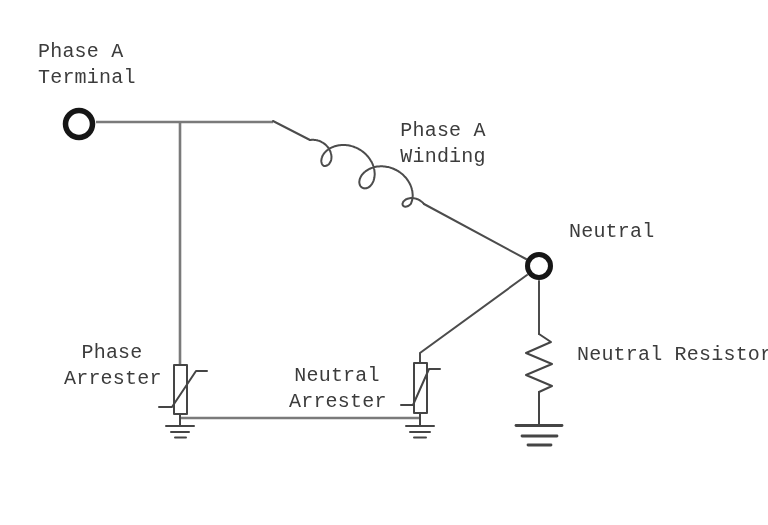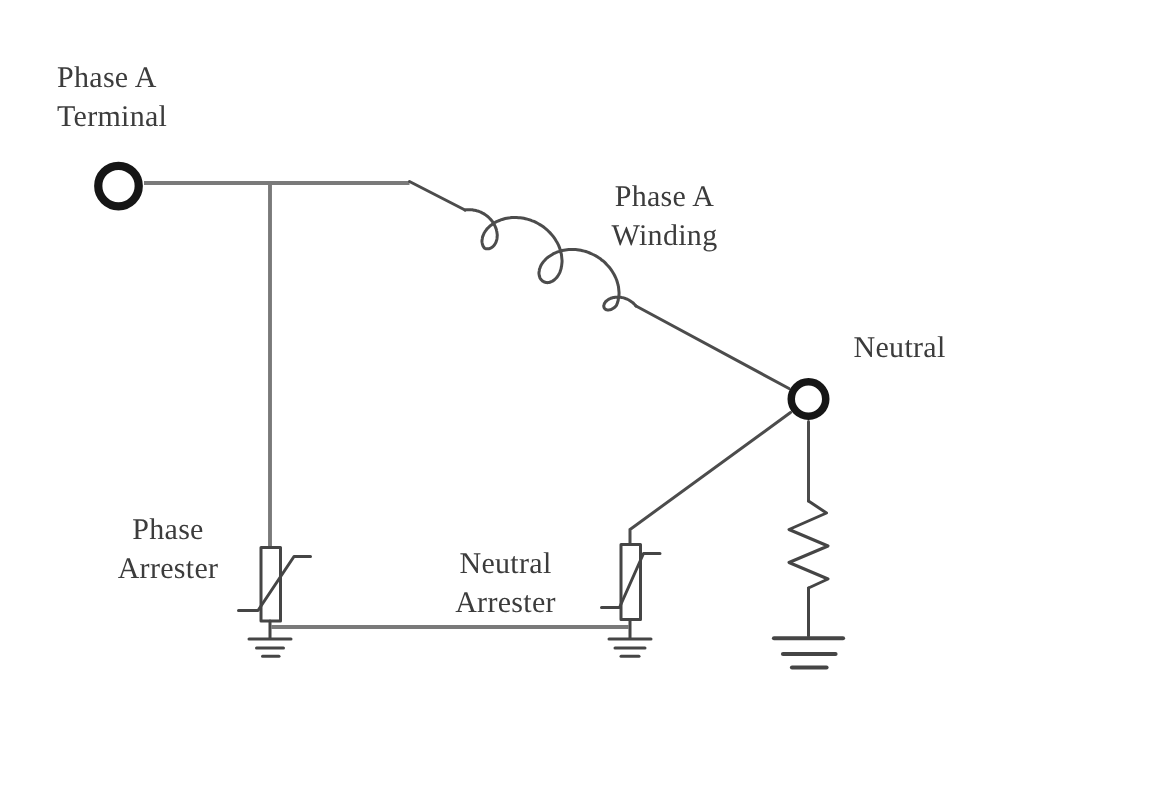"Phase A" #stage { font-family: Liberation Serif, serif -> Liberation Mono, monospace }
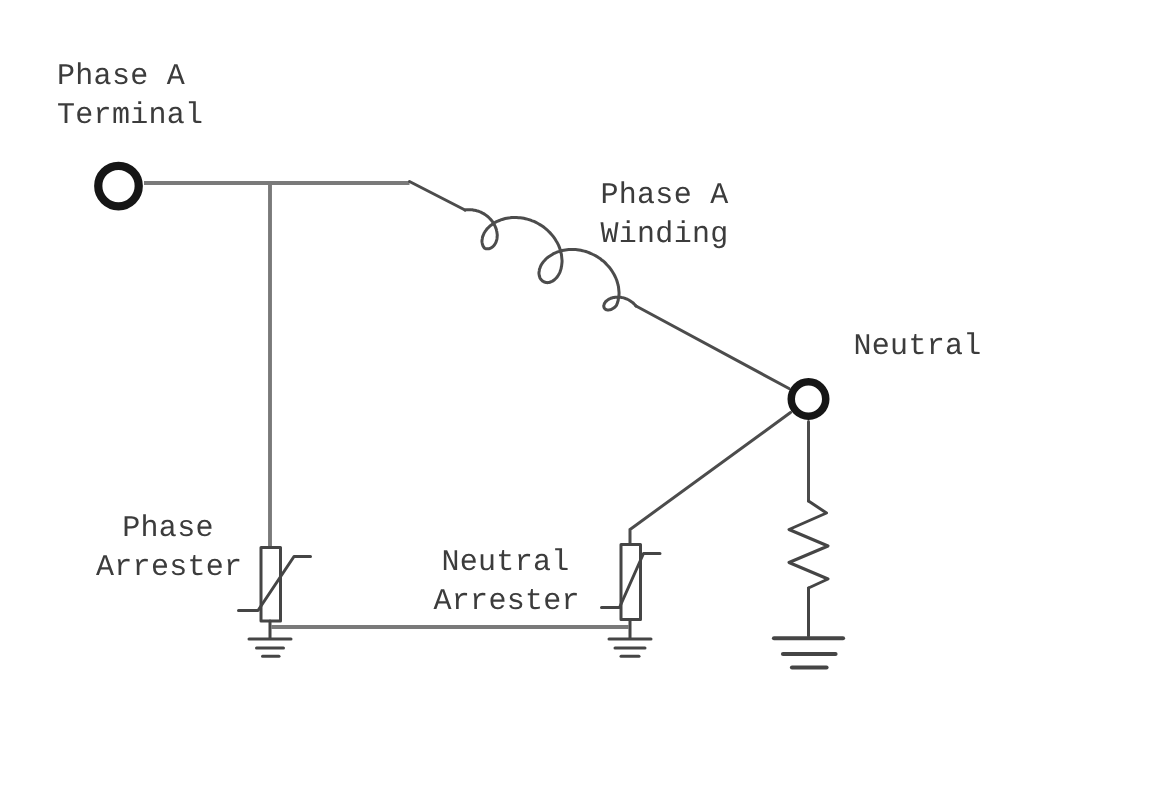"Neutral Resistor" div.label { html: none -> <div>Neutral Resistor</div> }
